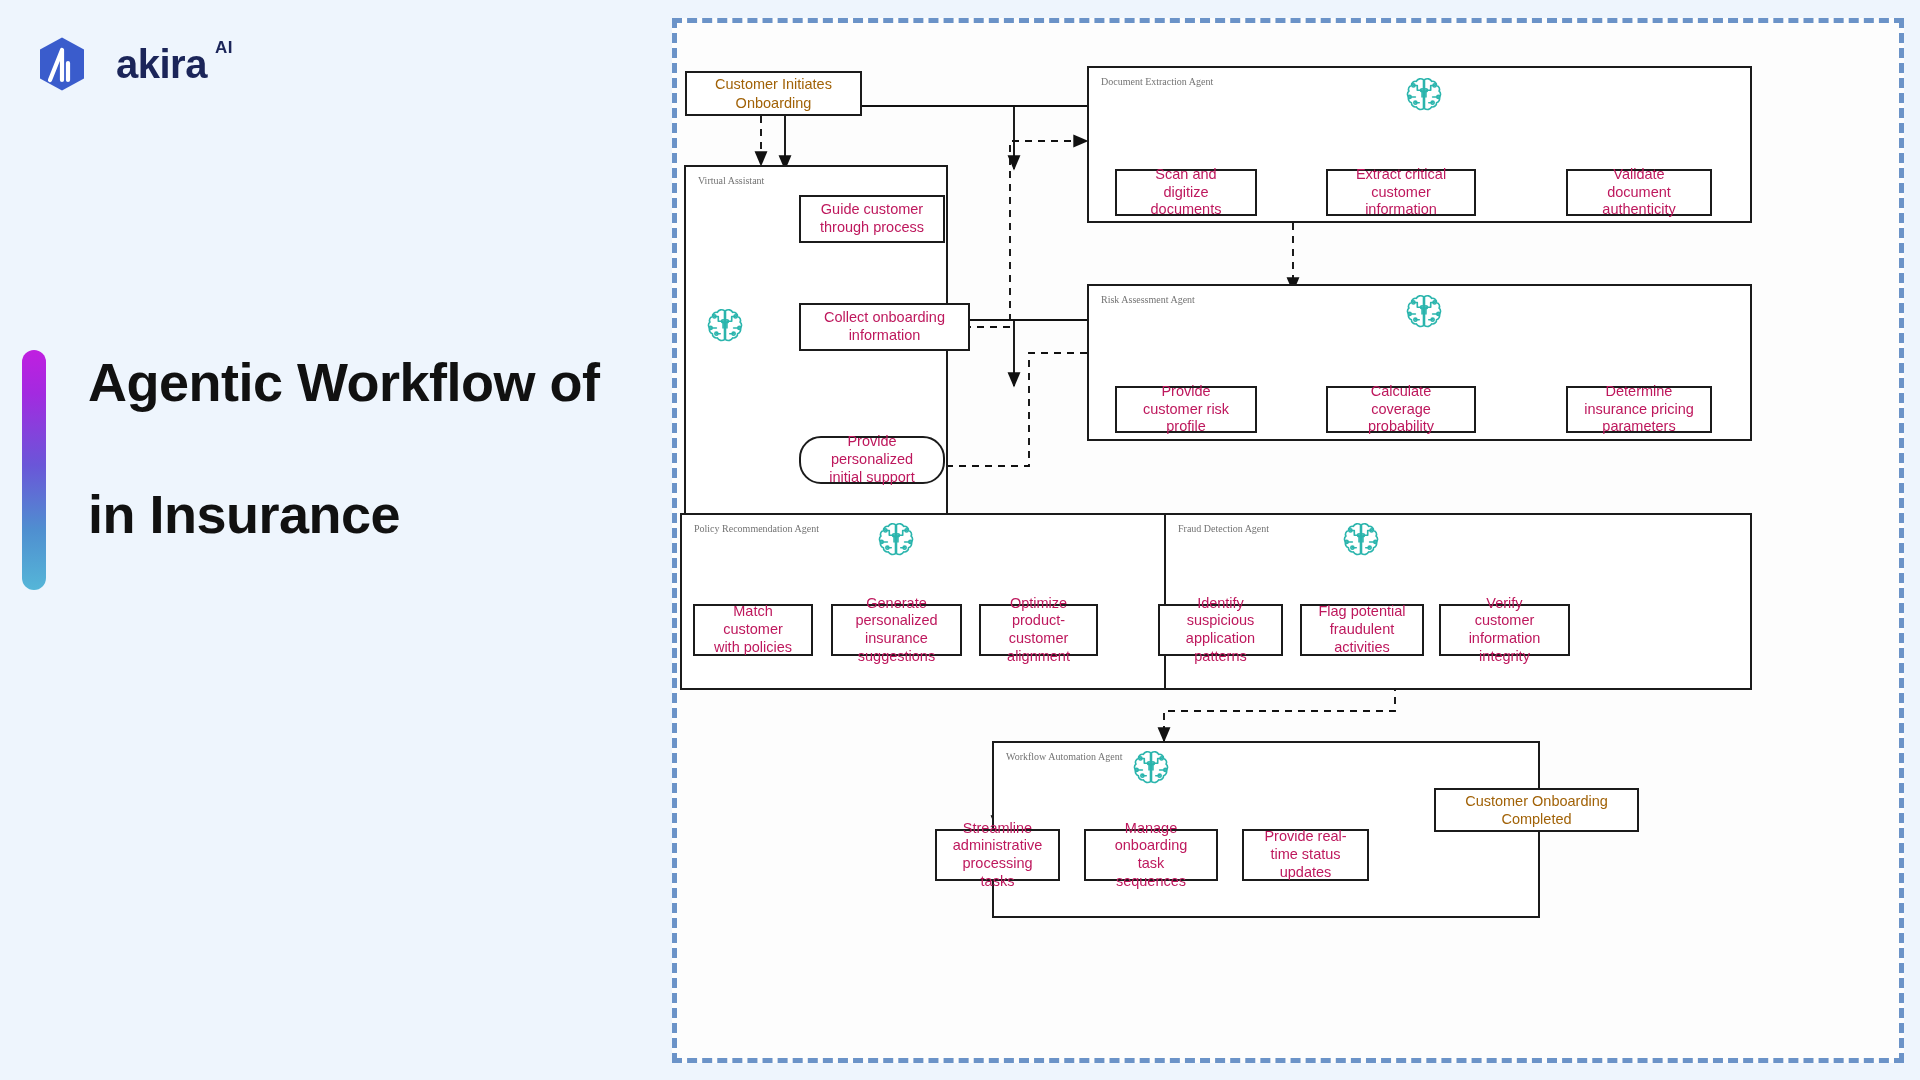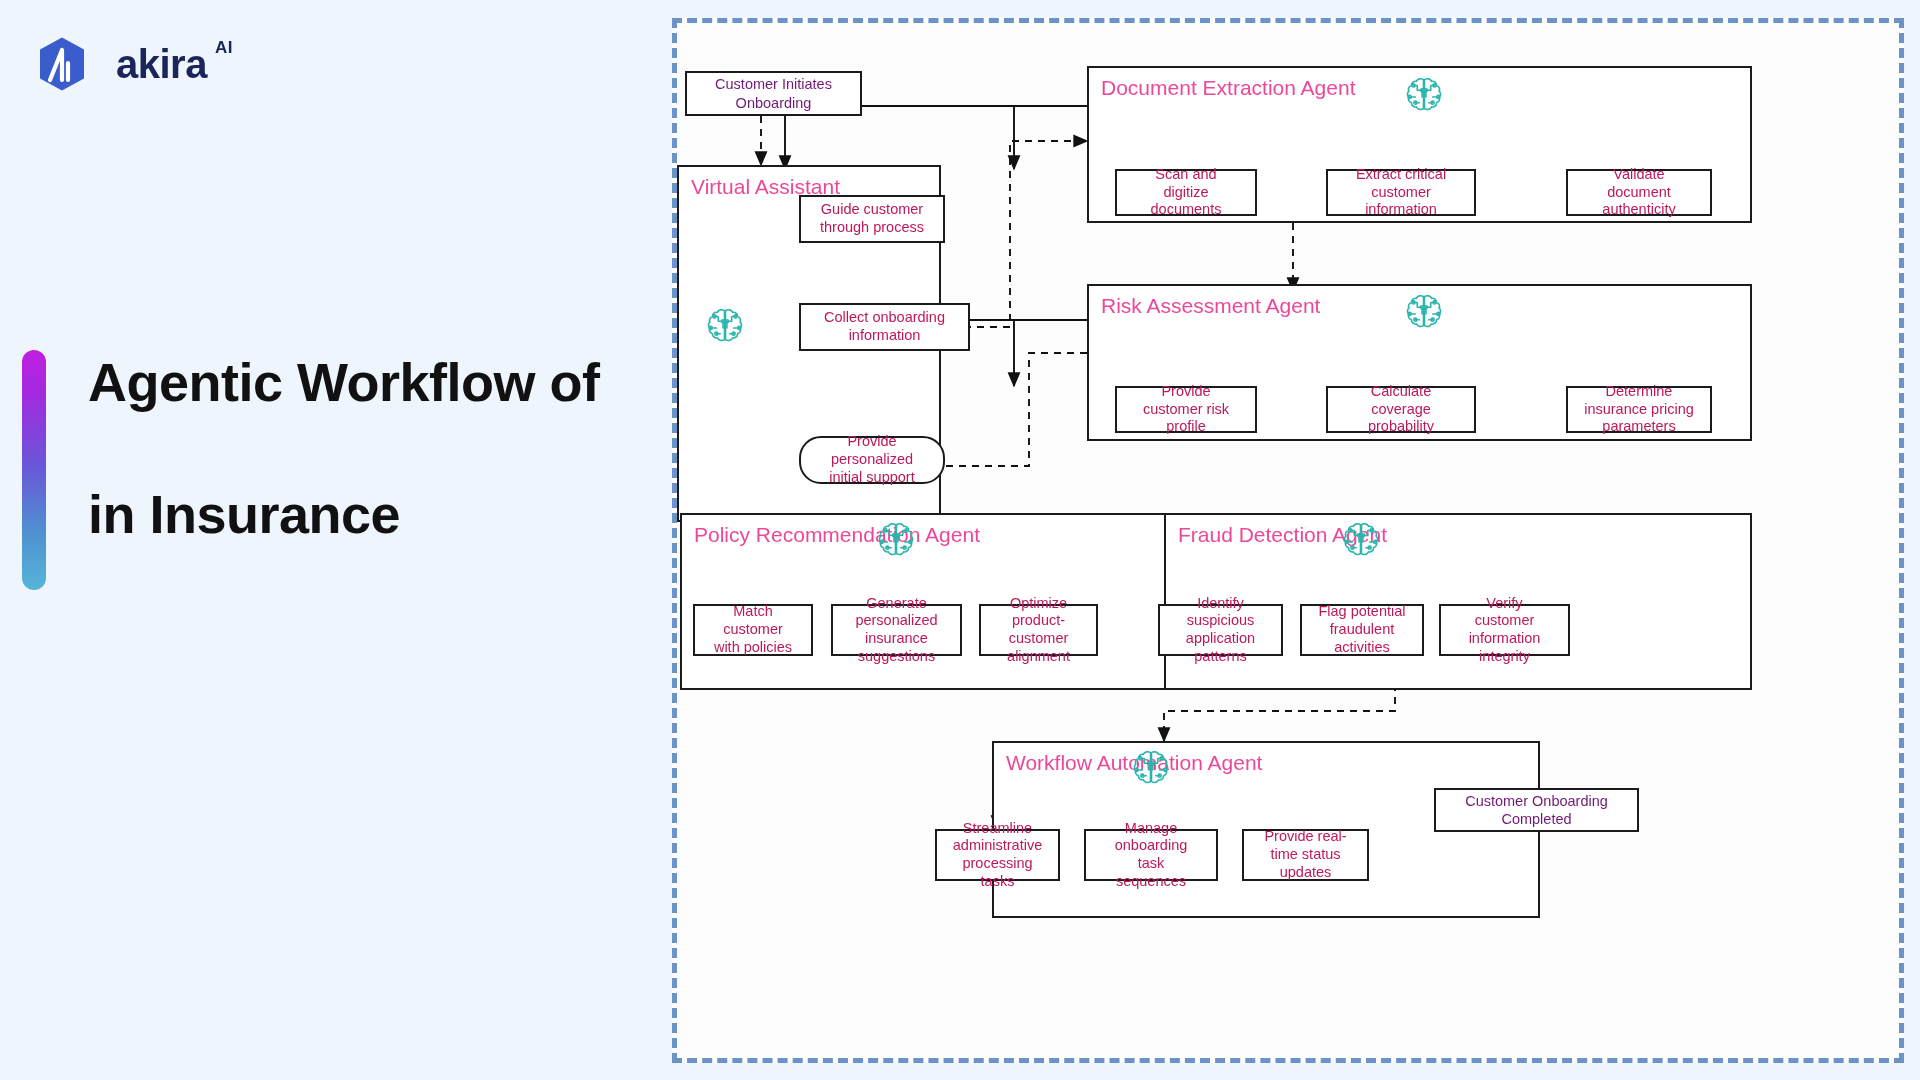"Customer Initiates Onboarding" .plain-box { color: #701a75 -> #a16207 }
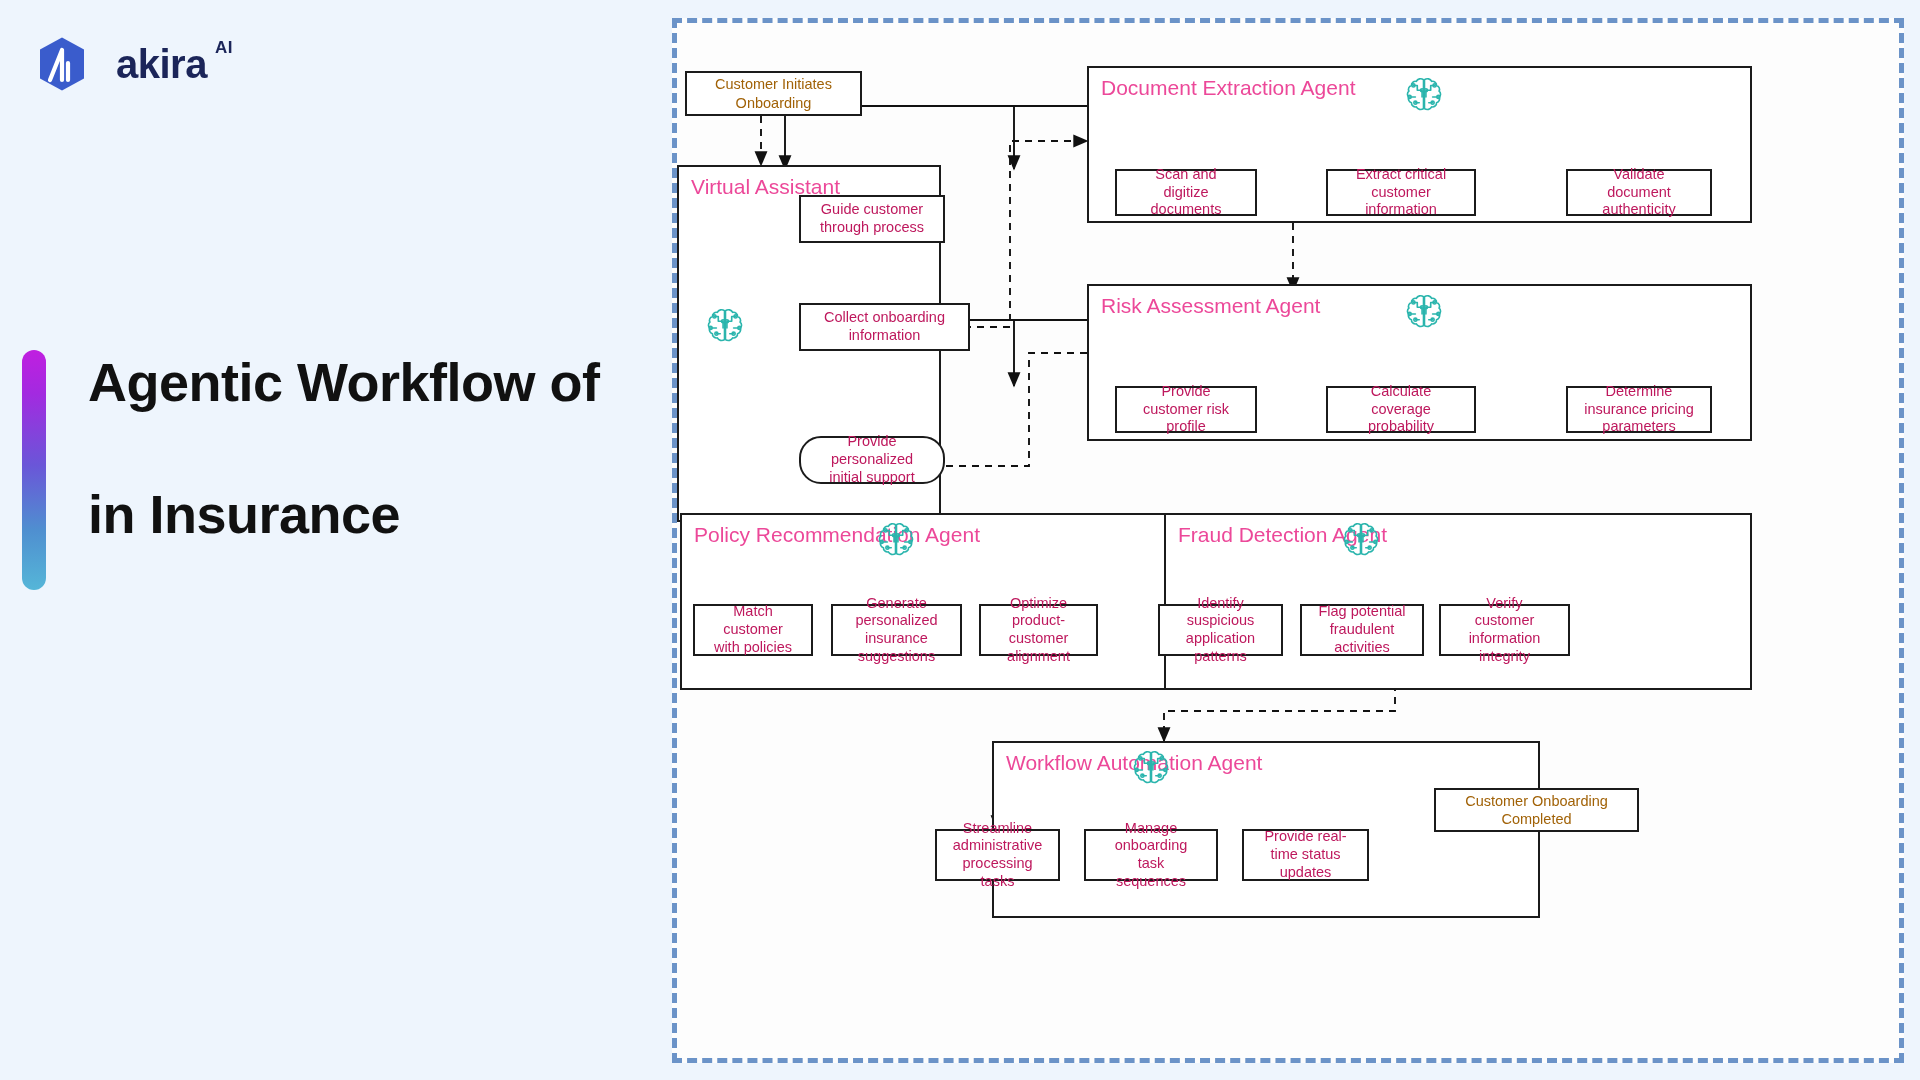"Document Extraction Agent" .agent-title { color: #ec4899 -> #737373; font-family: none -> Liberation Serif, serif; font-size: 21px -> 10px }
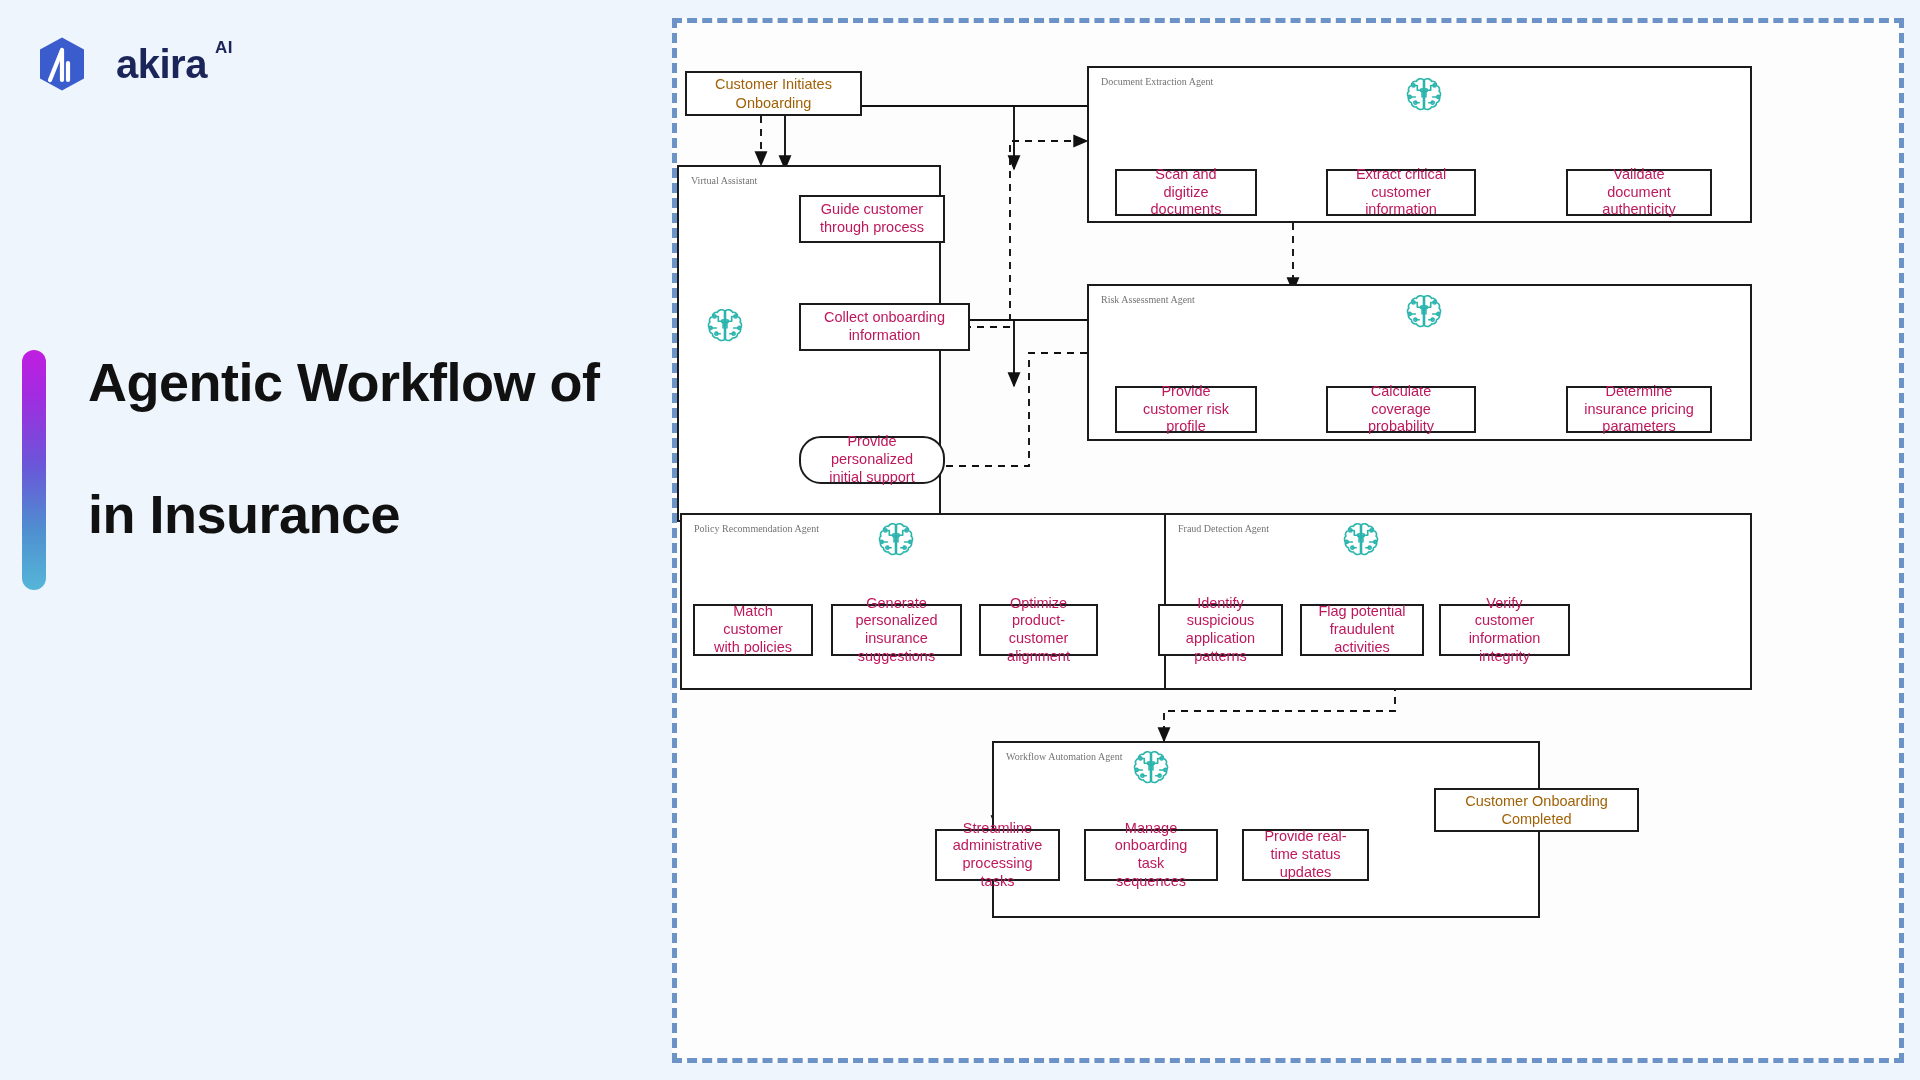"Virtual Assistant" div.agent-group { left: 0 -> 7px }
